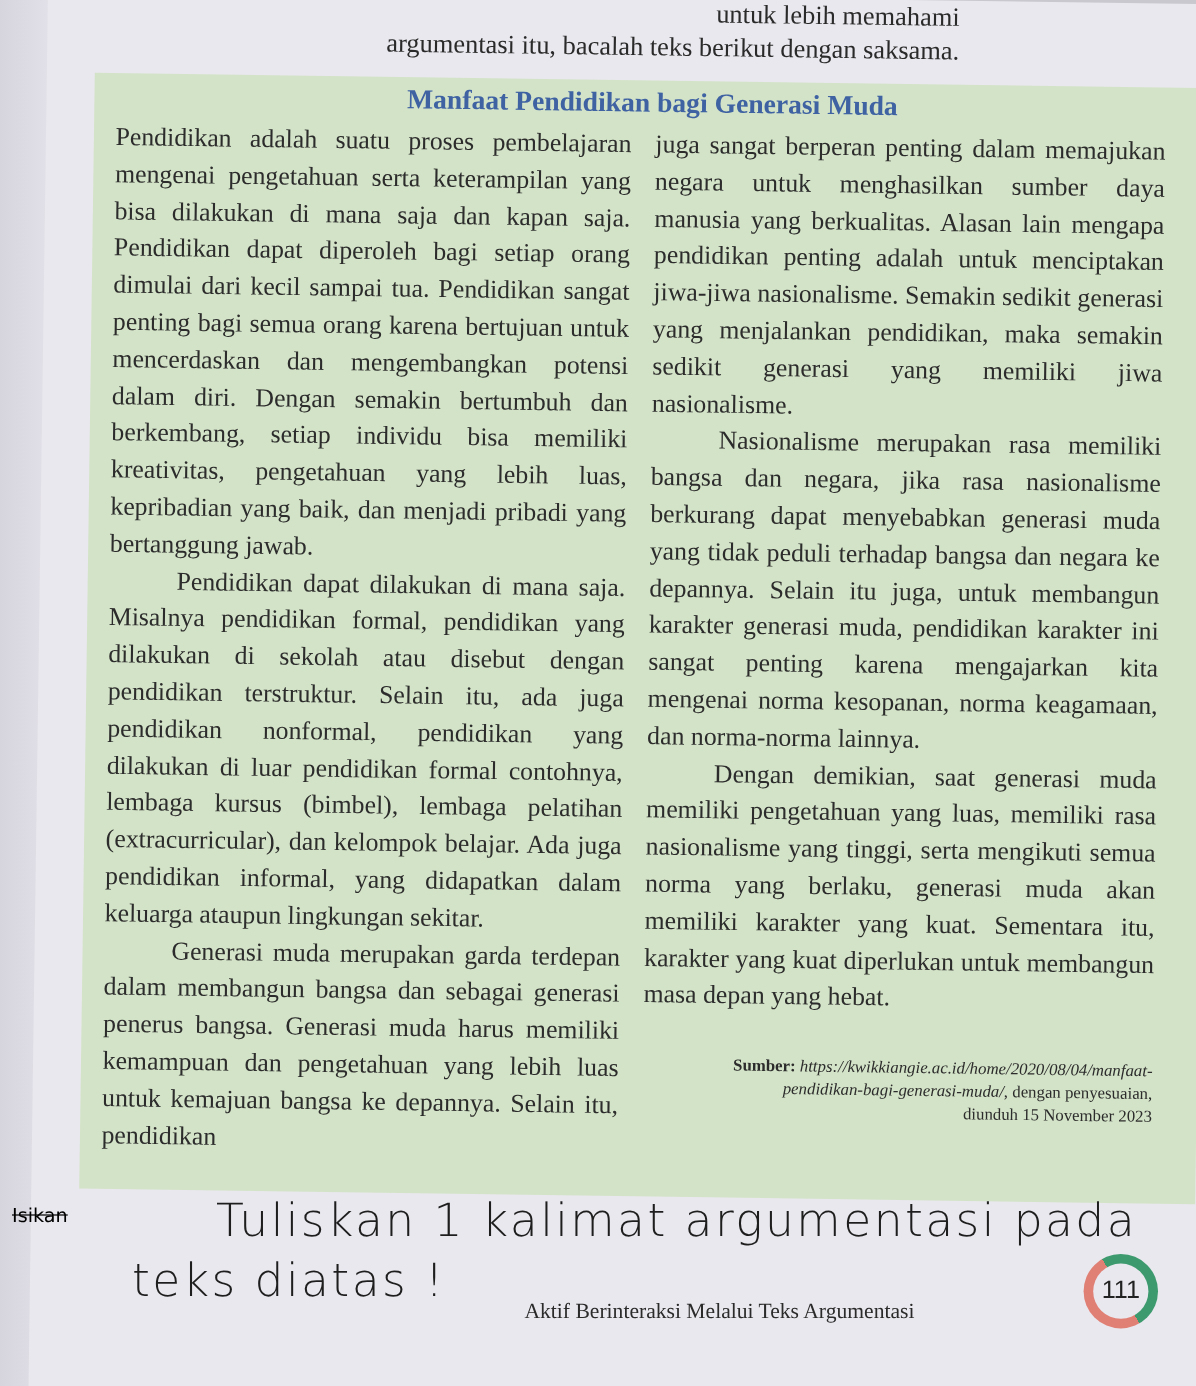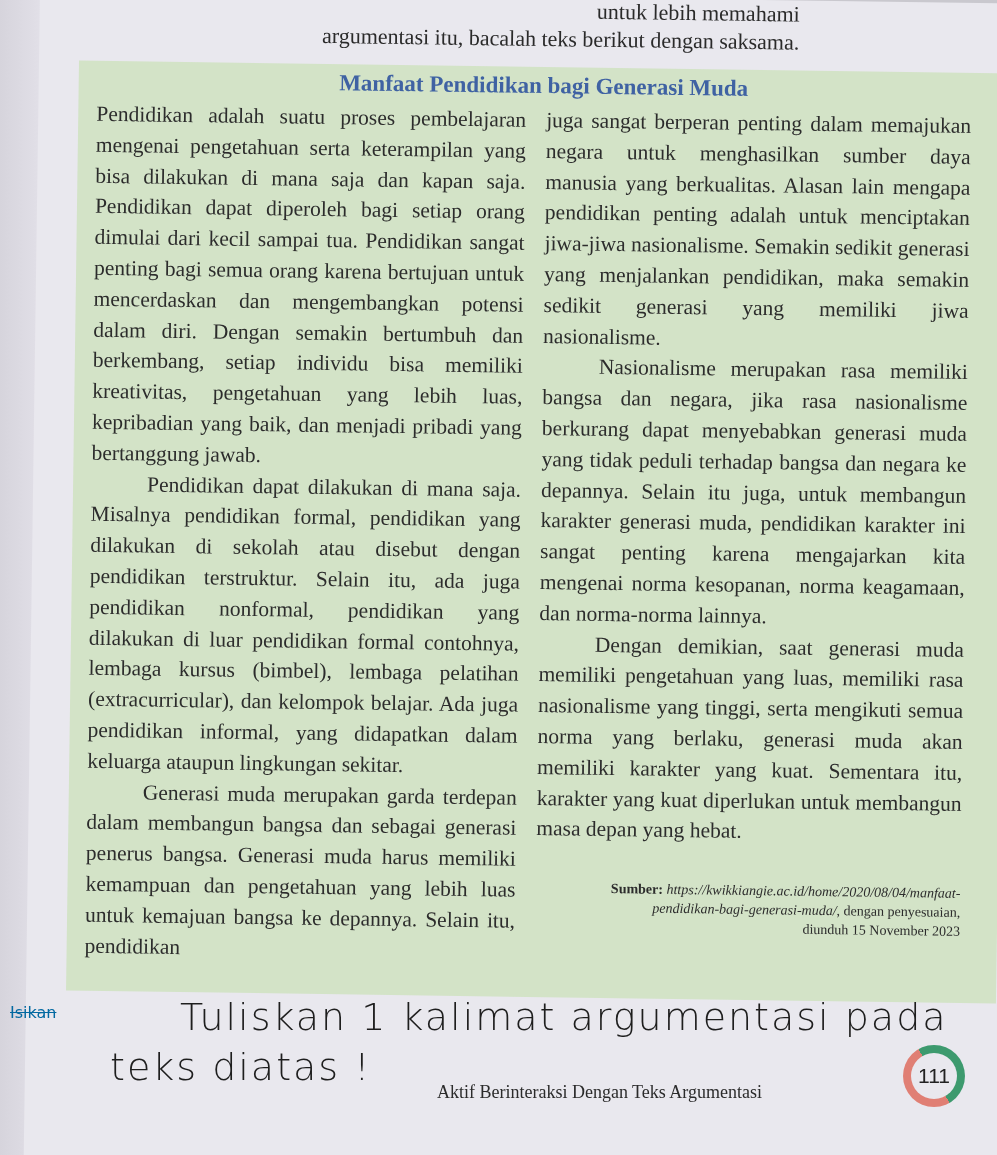"Isikan" .hw-strike { color: #0369a1 -> #000000 }
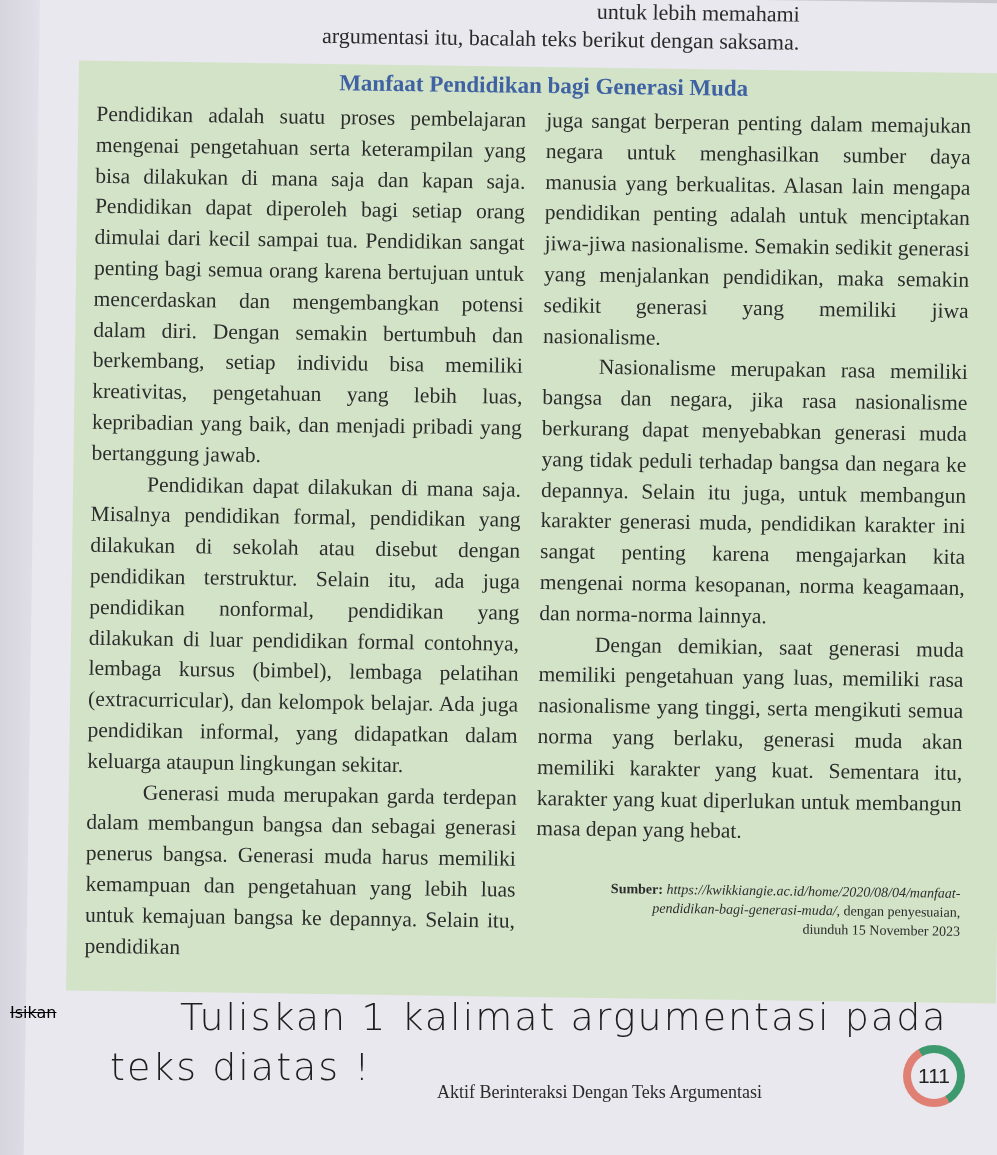"Aktif Berinteraksi Dengan Teks" div.footer-text { text: Dengan -> Melalui }
